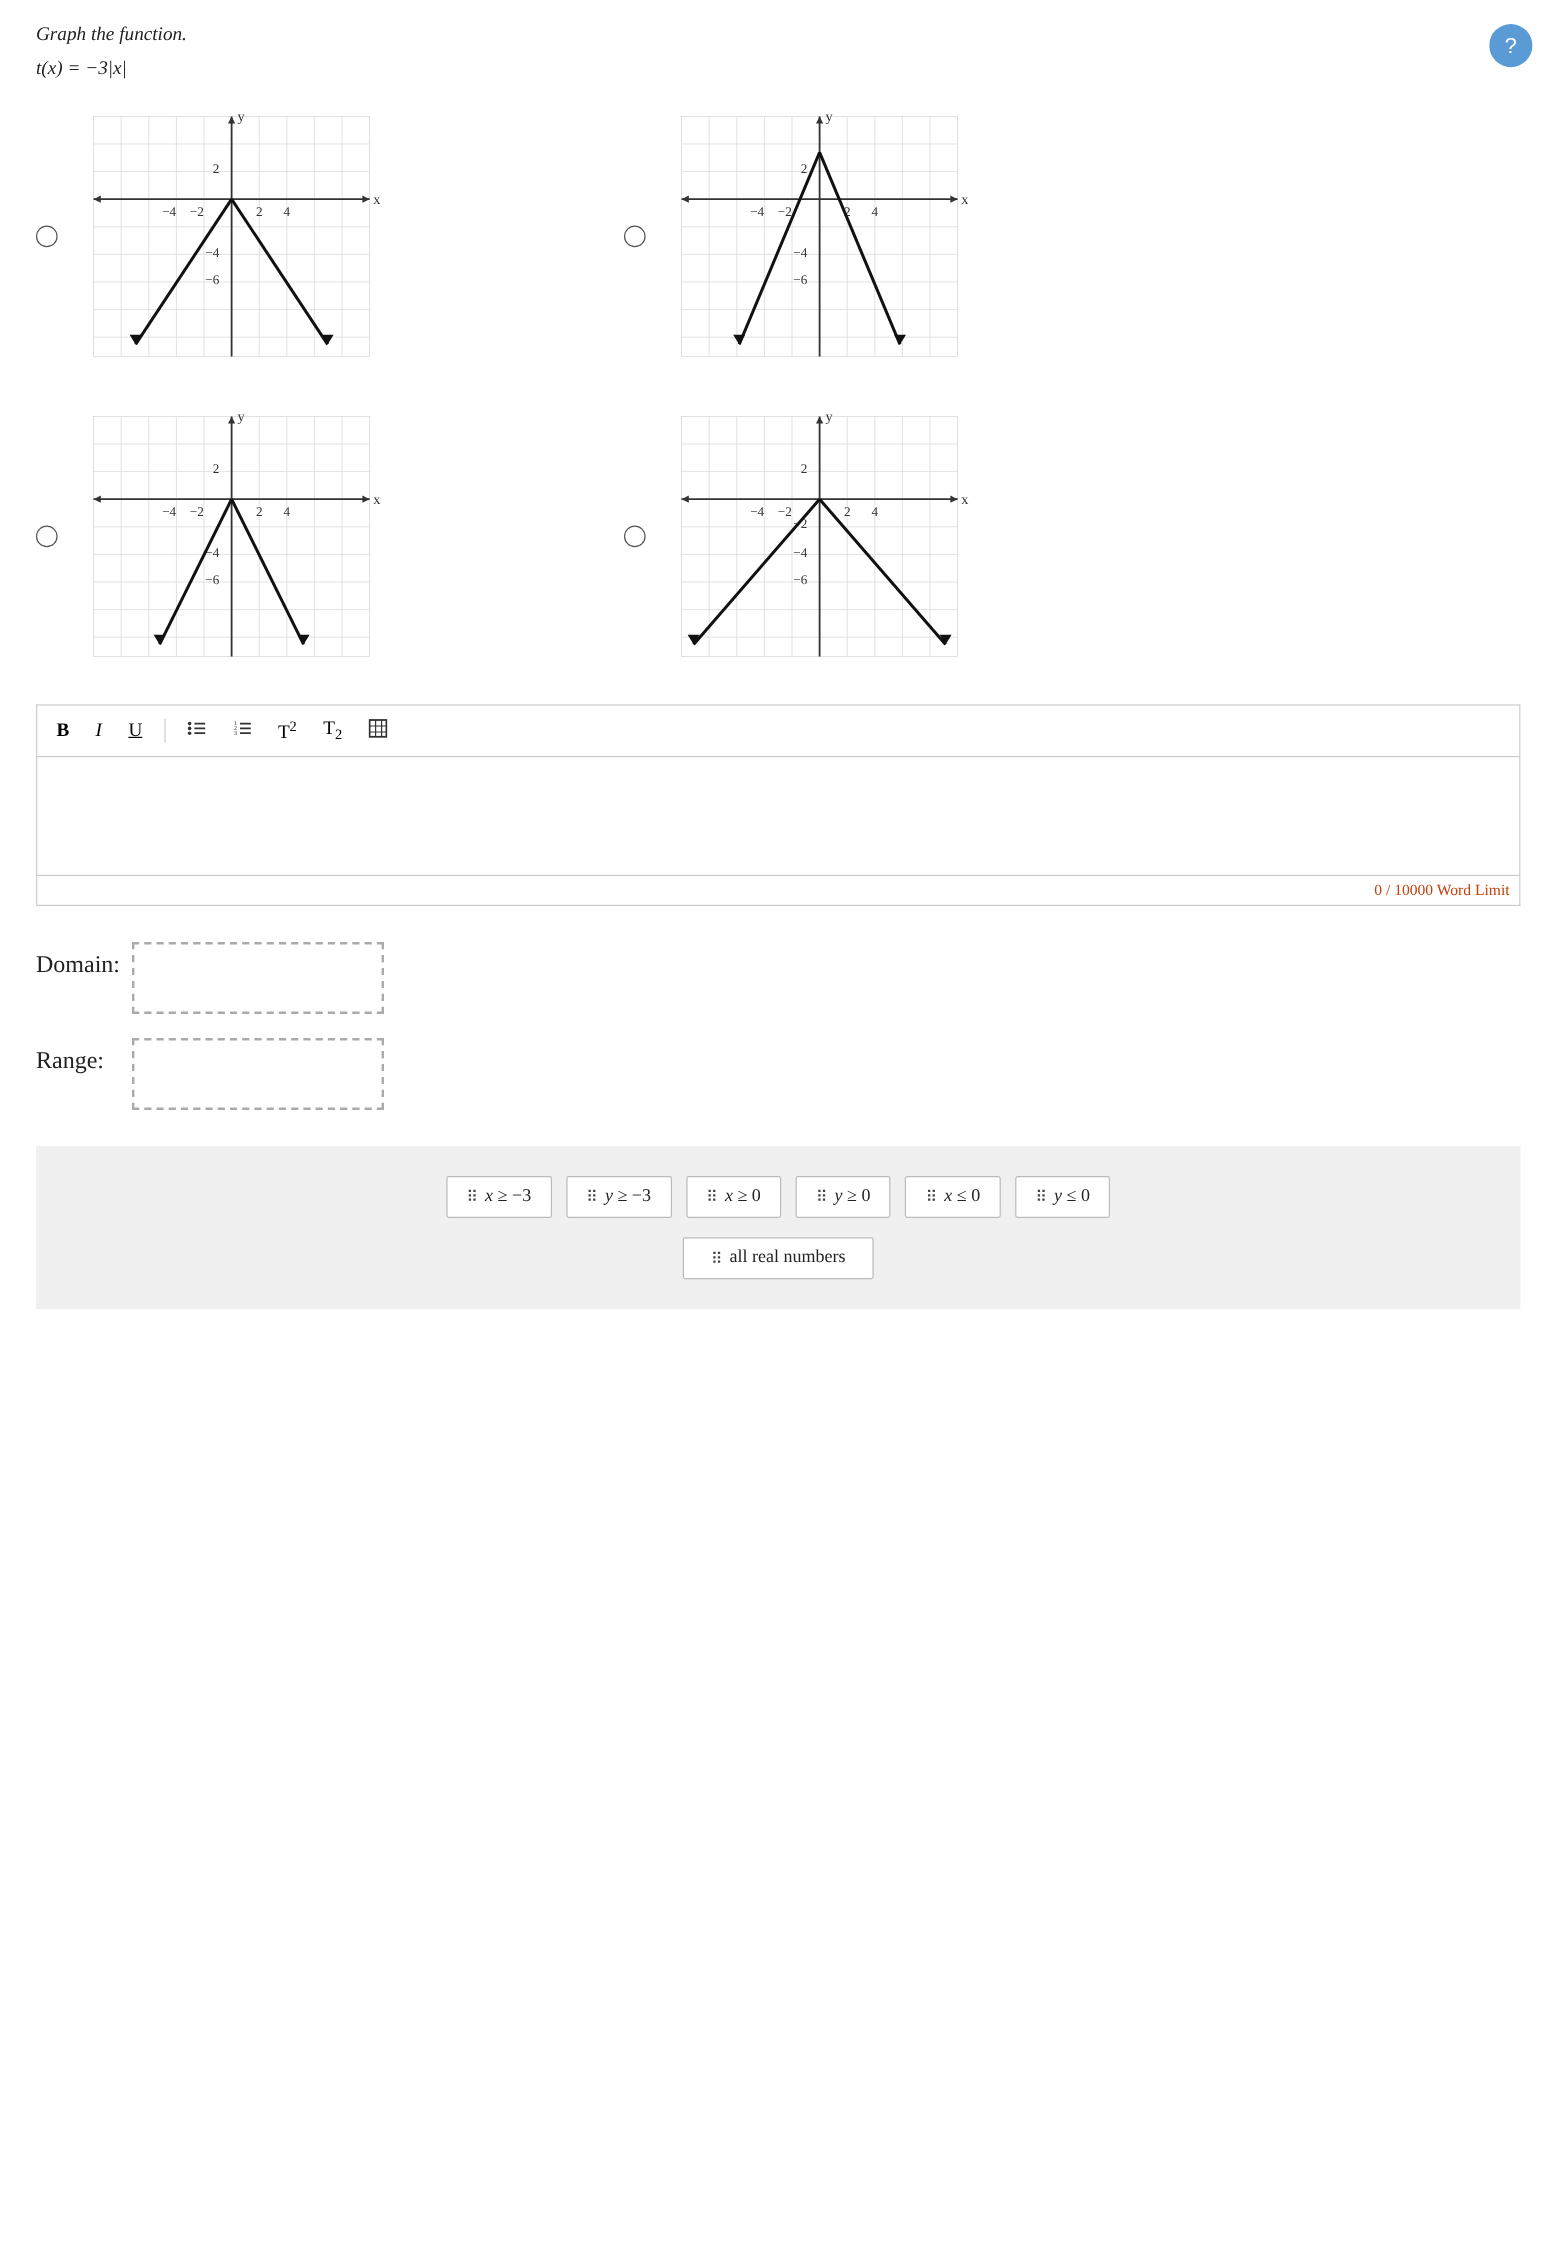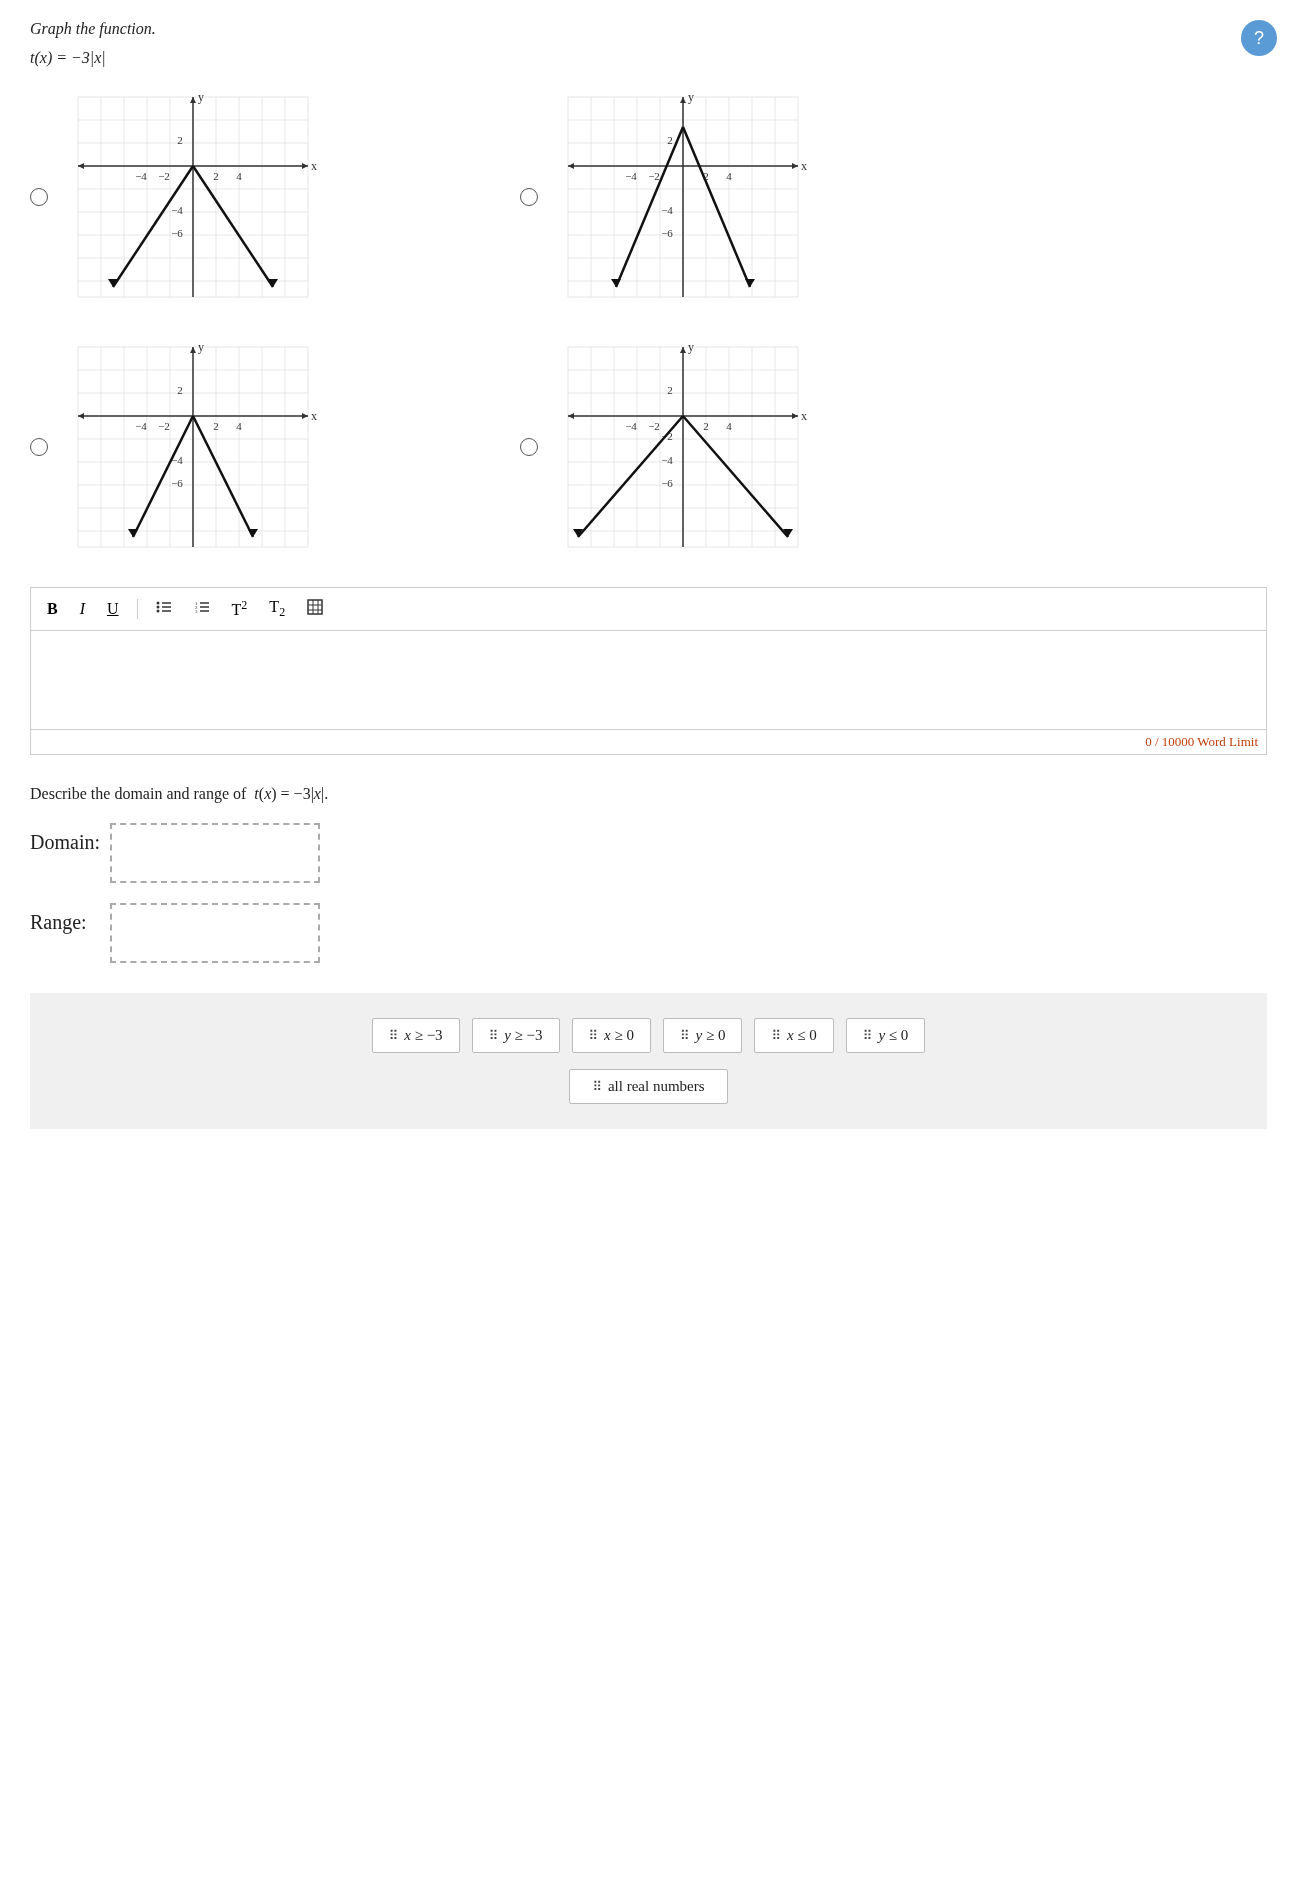"Describe the domain and range" p.domain-range-label { html: <p> Describe the domain and range of &nbsp;<em>t</em>(<em>x</em>) = −3|<em>x</em>|. </p> -> none }
